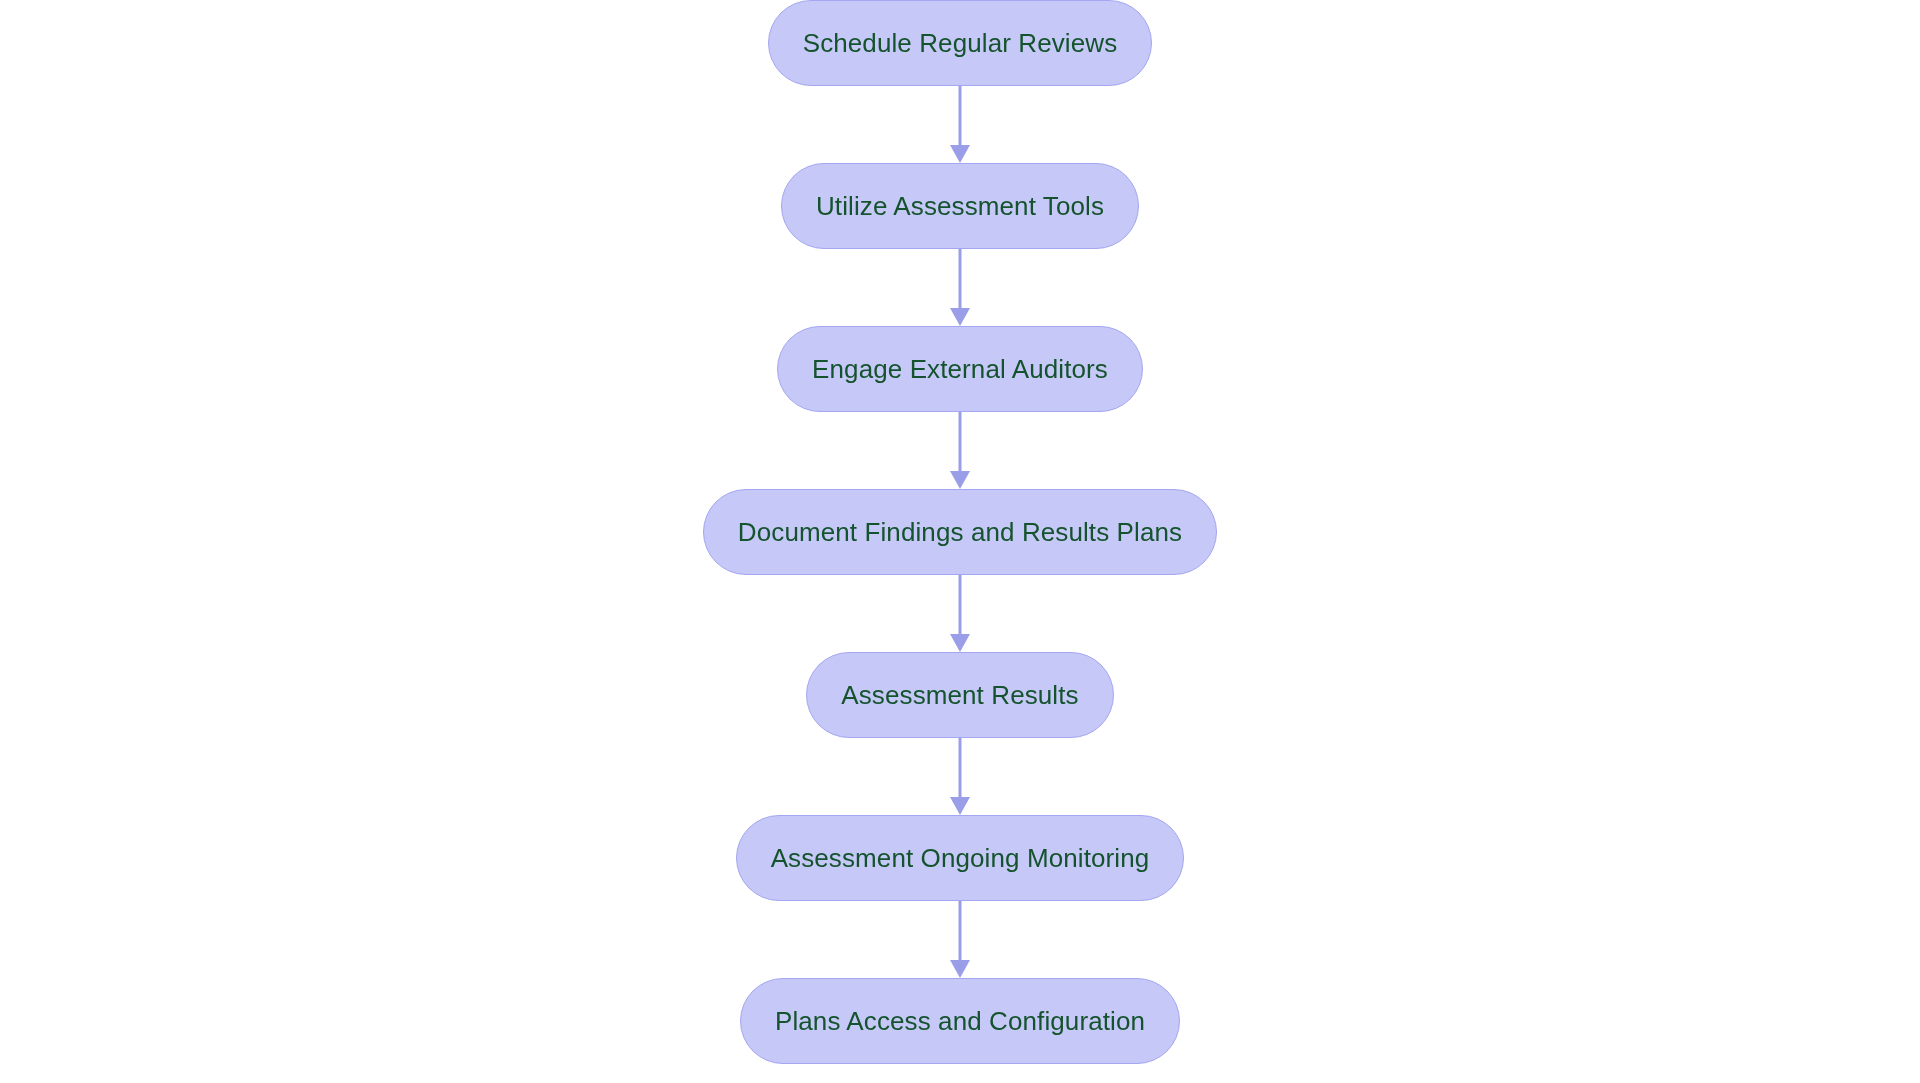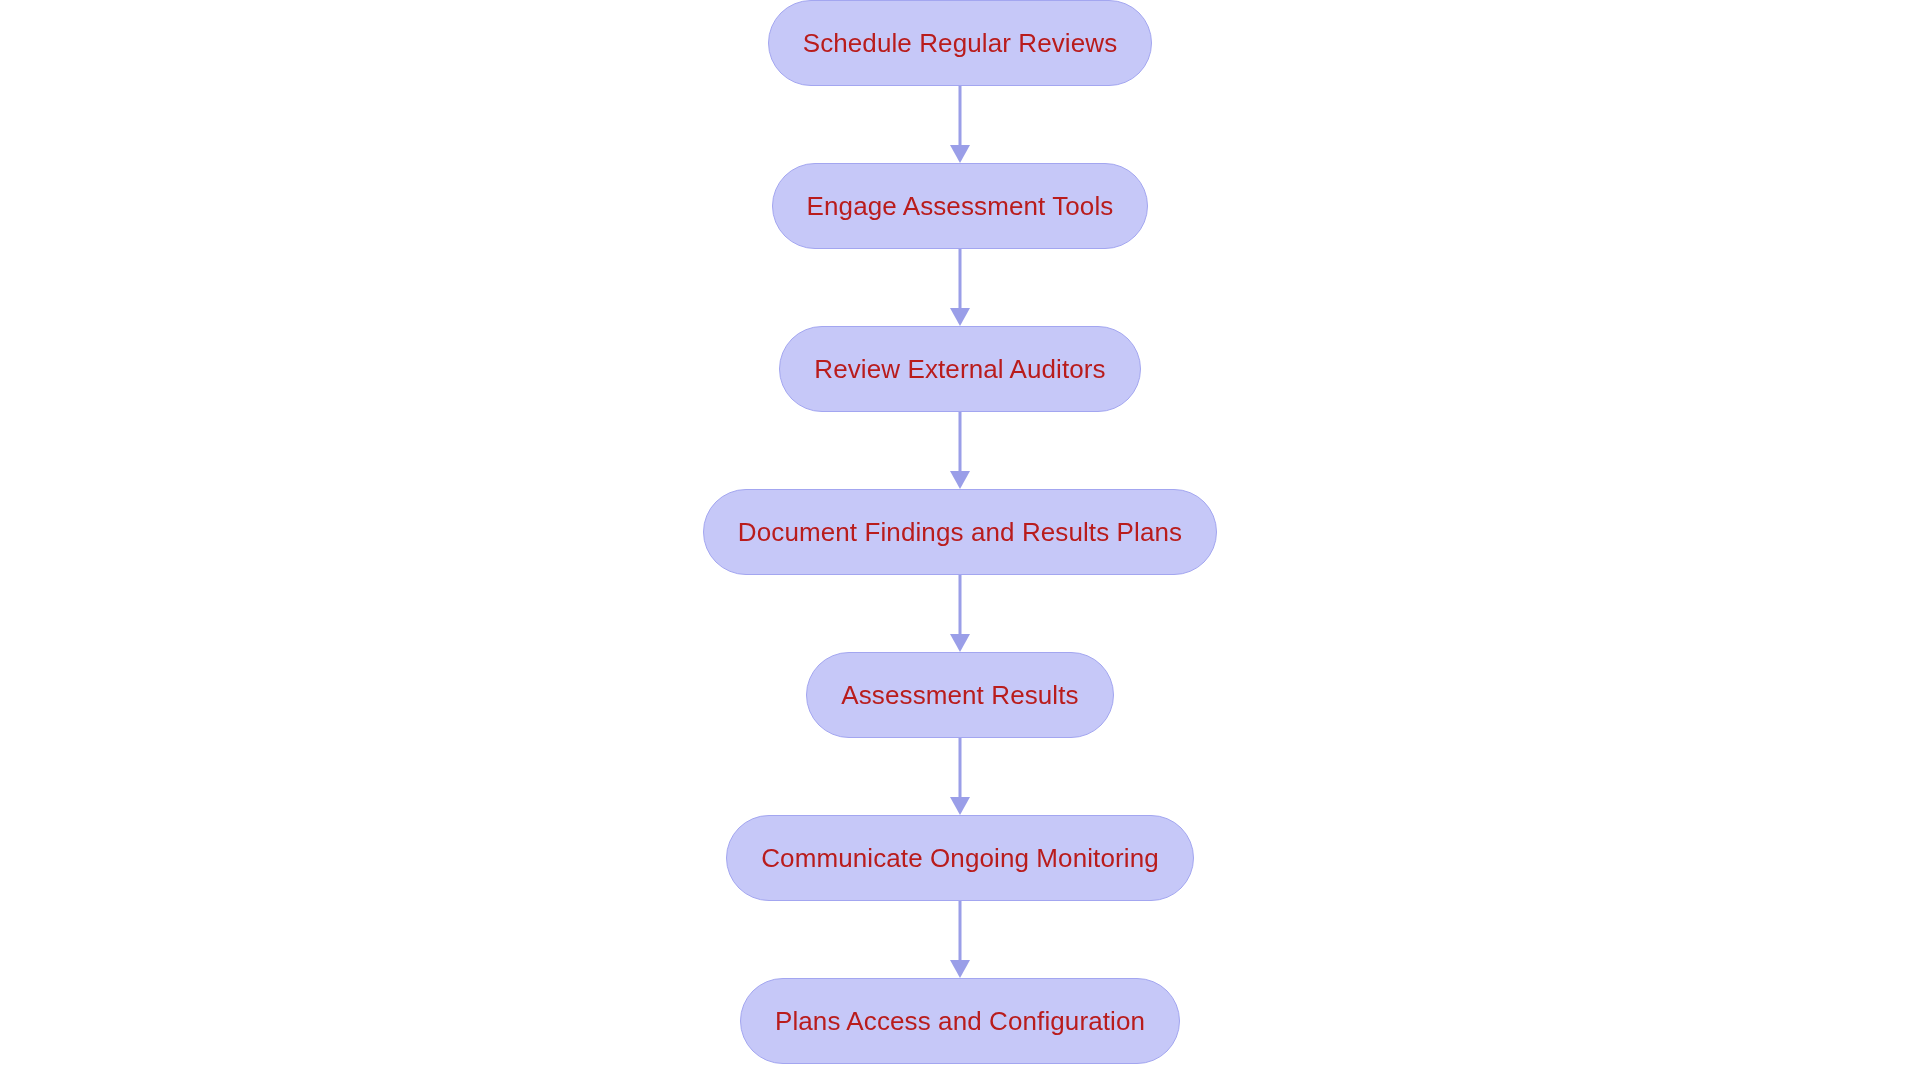"Schedule Regular Reviews" .node-label { color: #b91c1c -> #14532d }
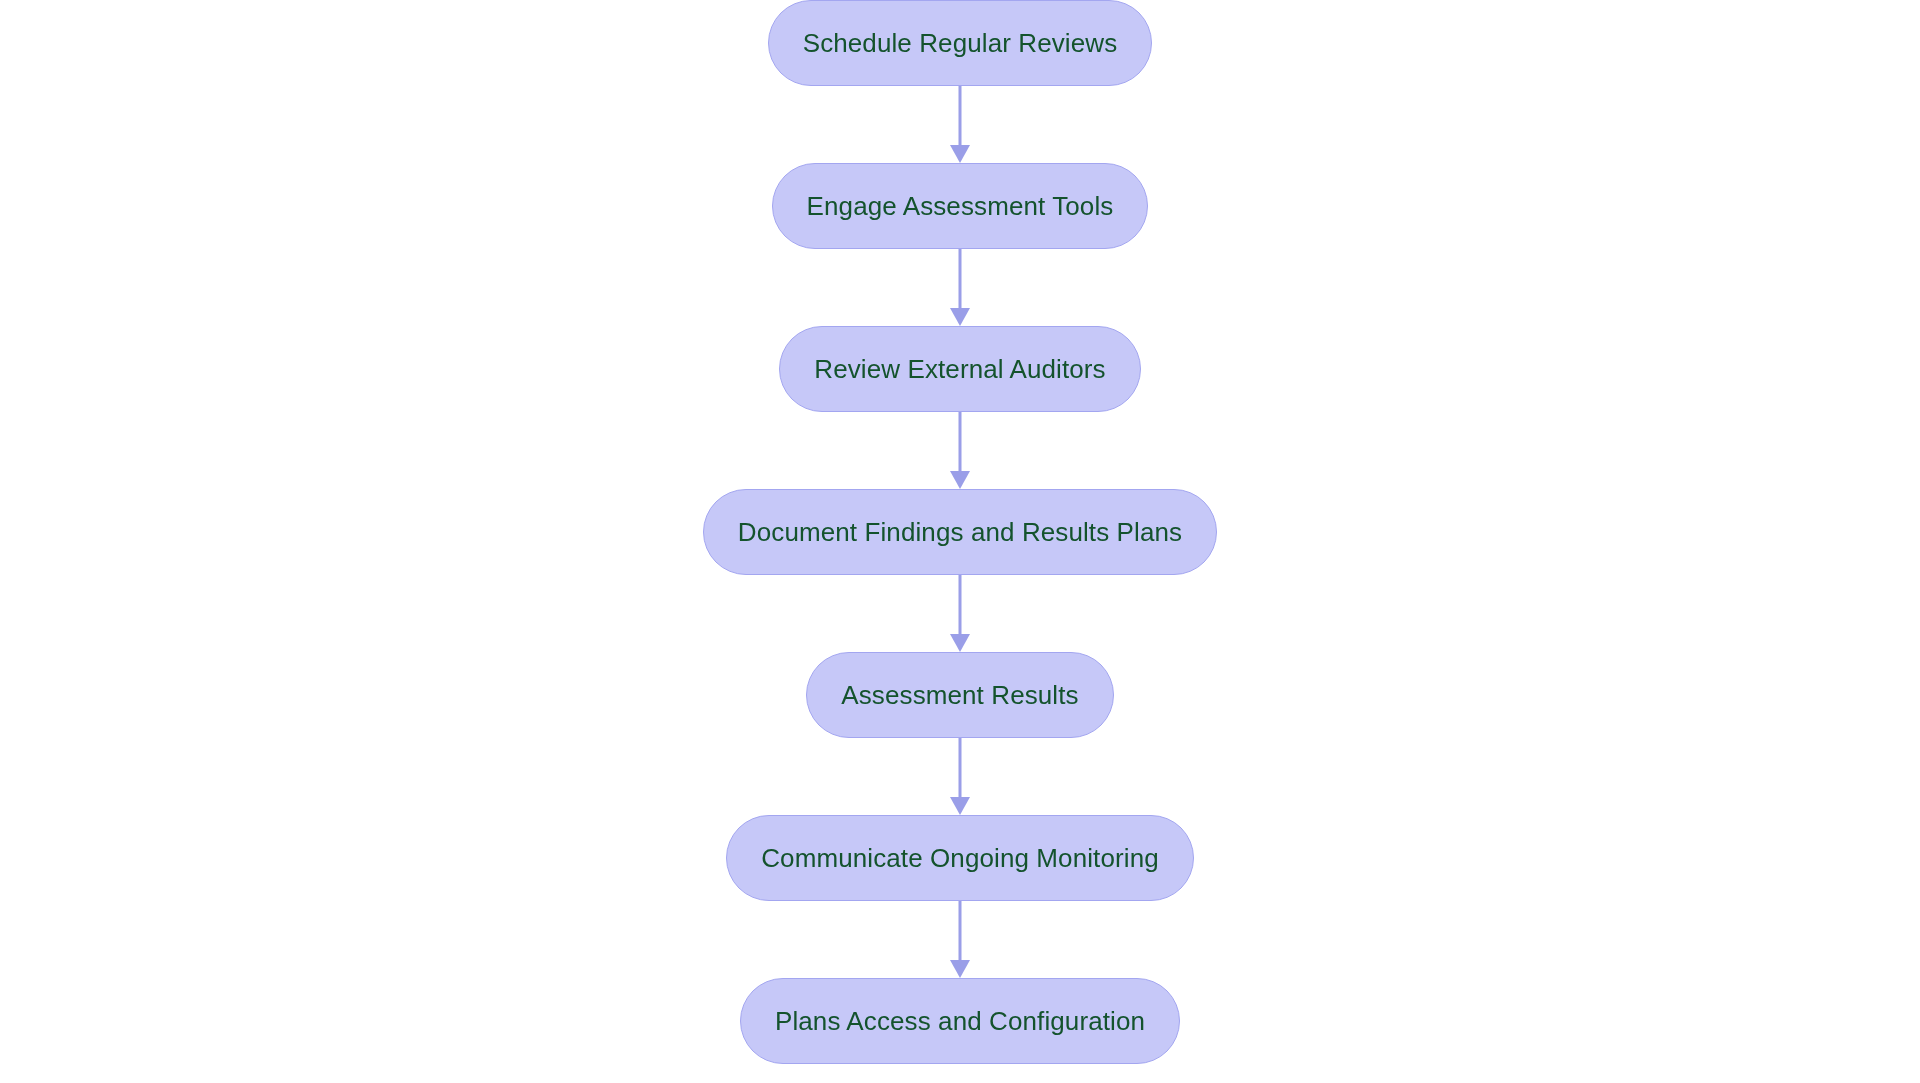"Engage Assessment Tools" span.node-label { text: Engage -> Utilize }
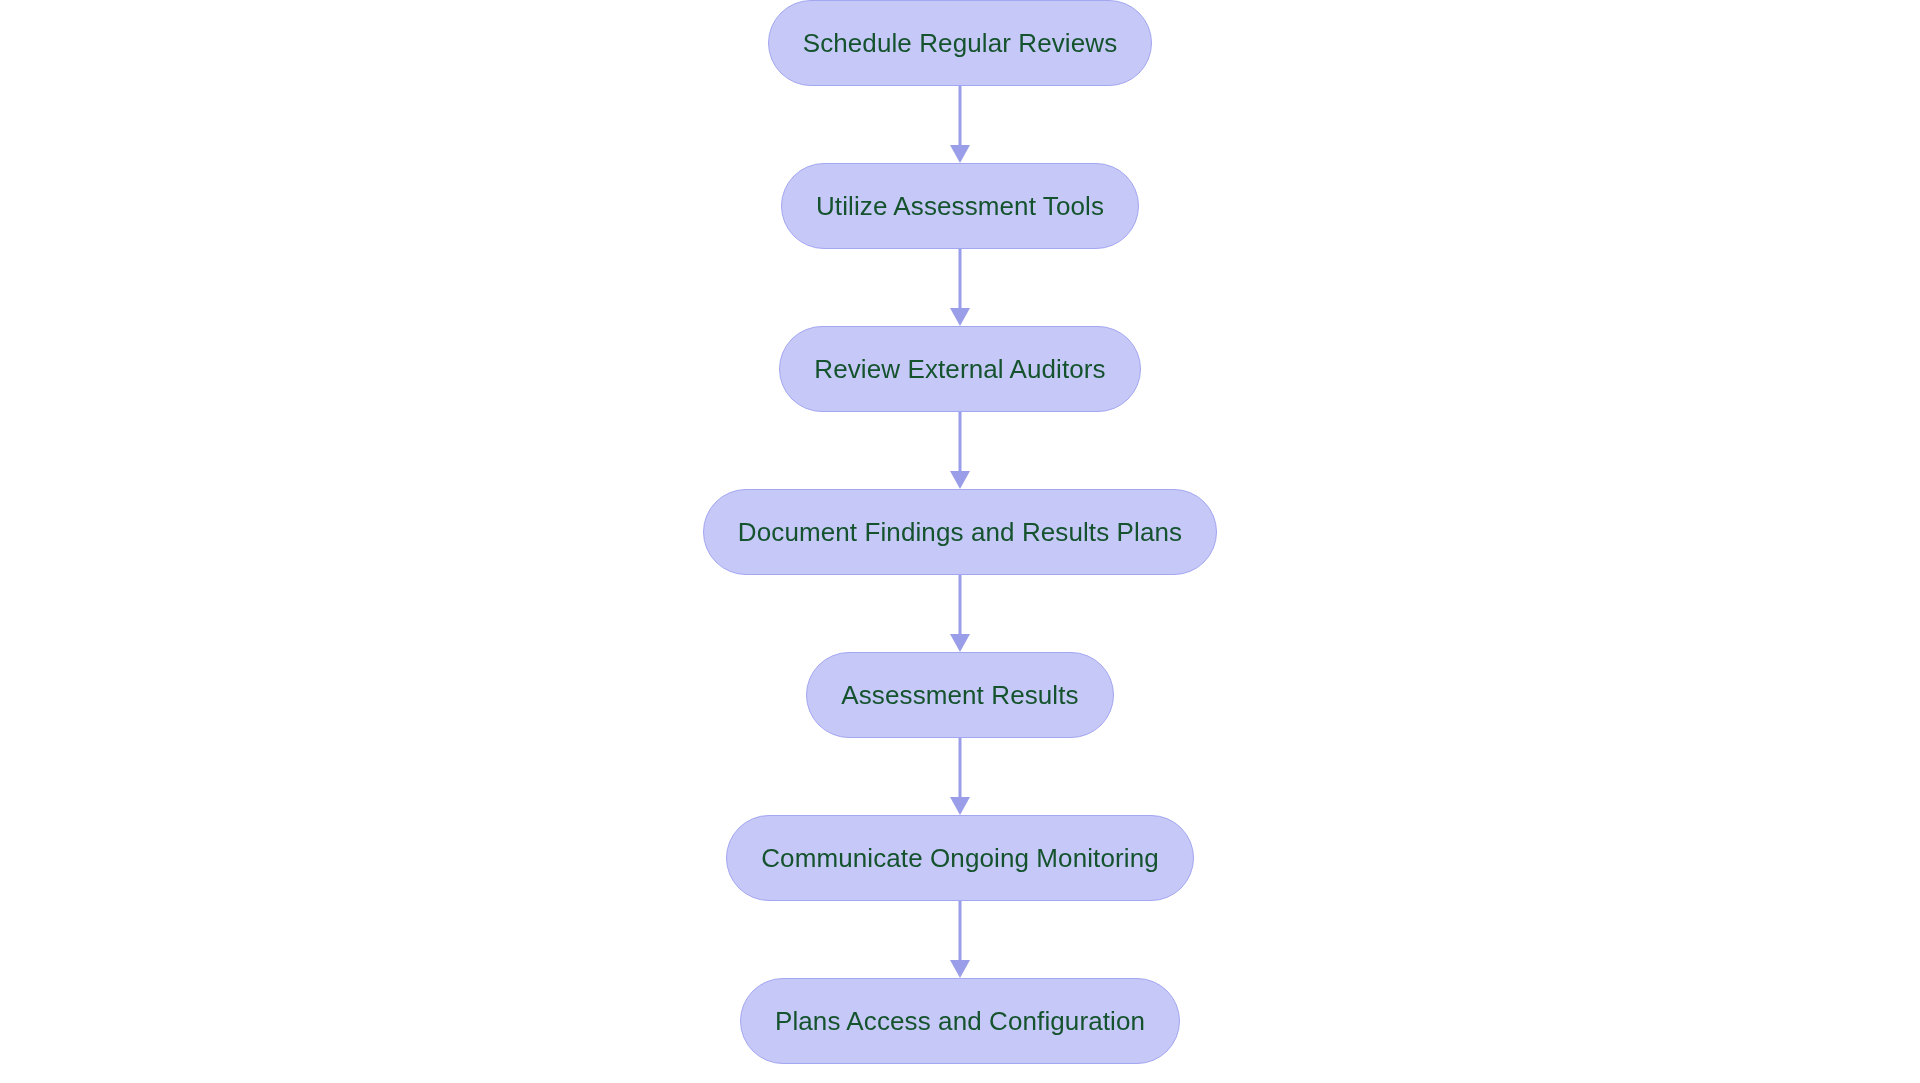"Review External Auditors" span.node-label { text: Review -> Engage }
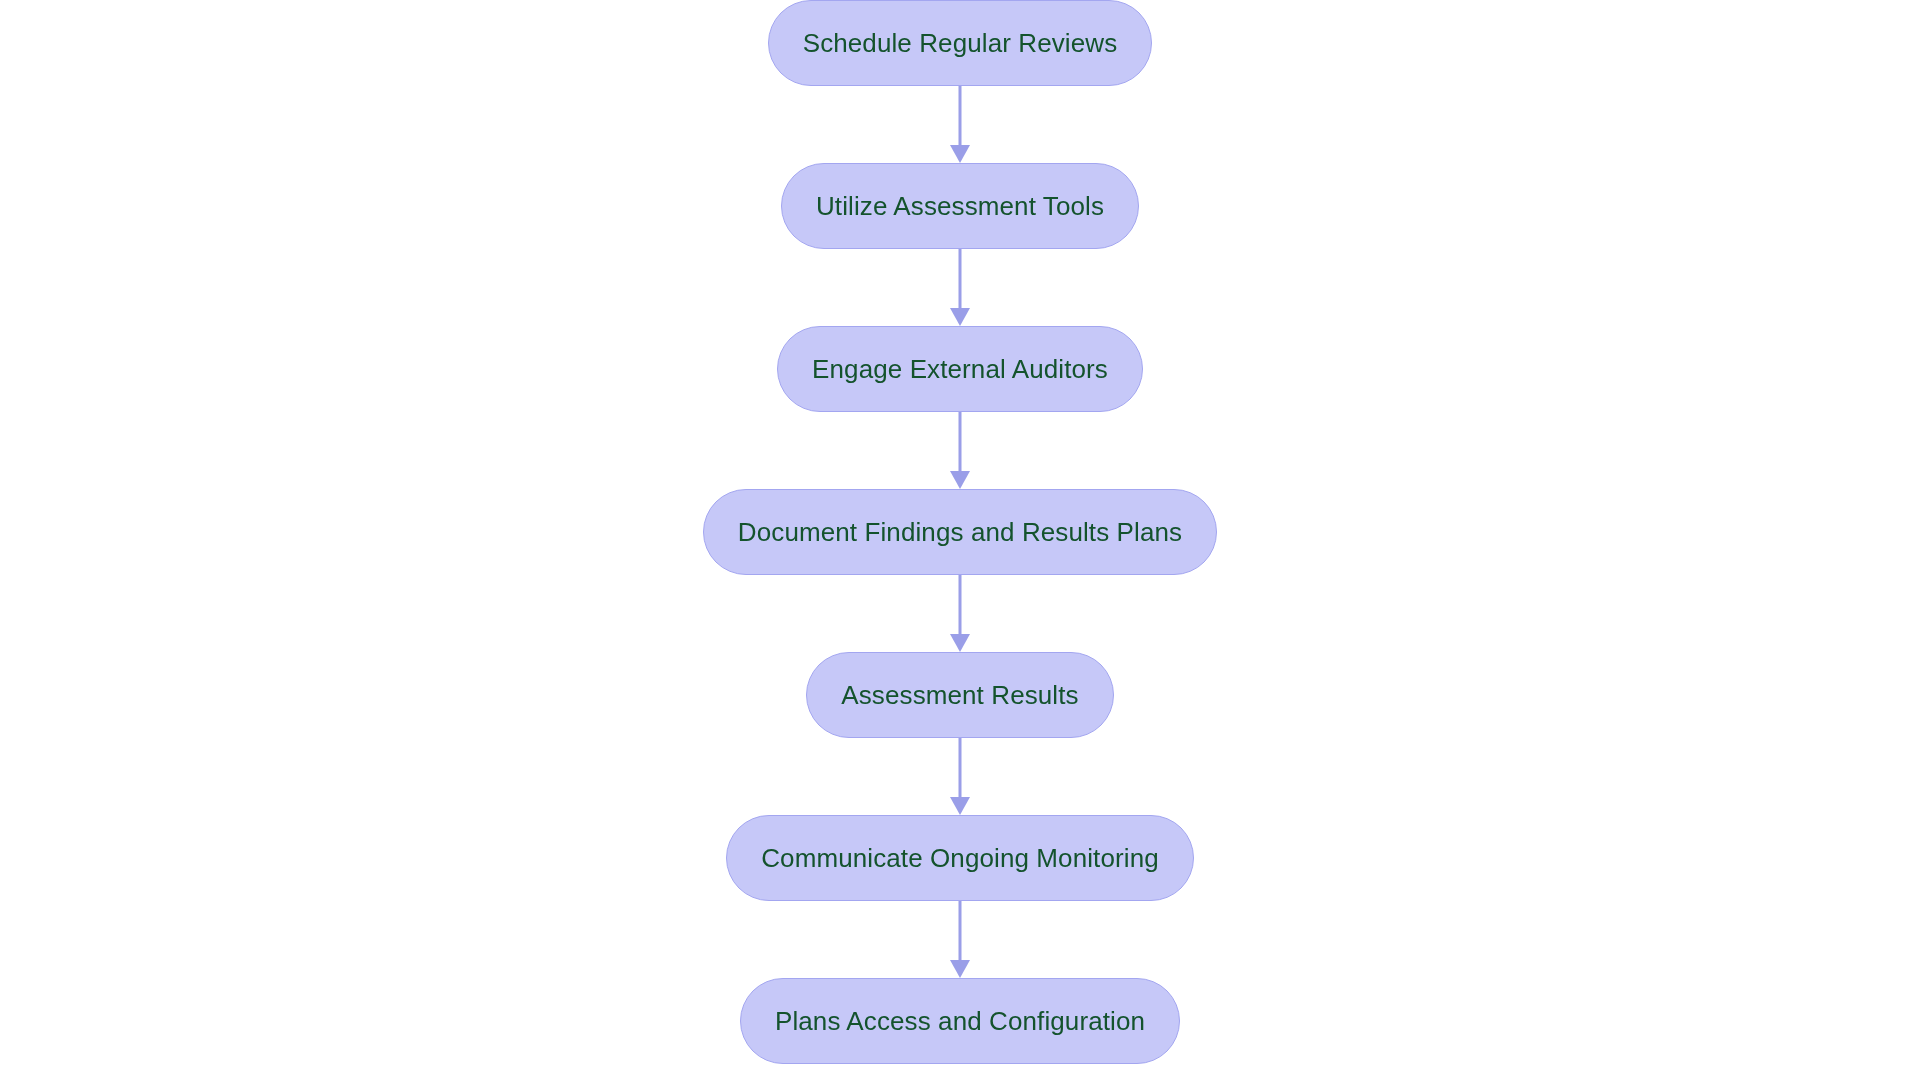"Communicate Ongoing Monitoring" span.node-label { text: Communicate -> Assessment }
